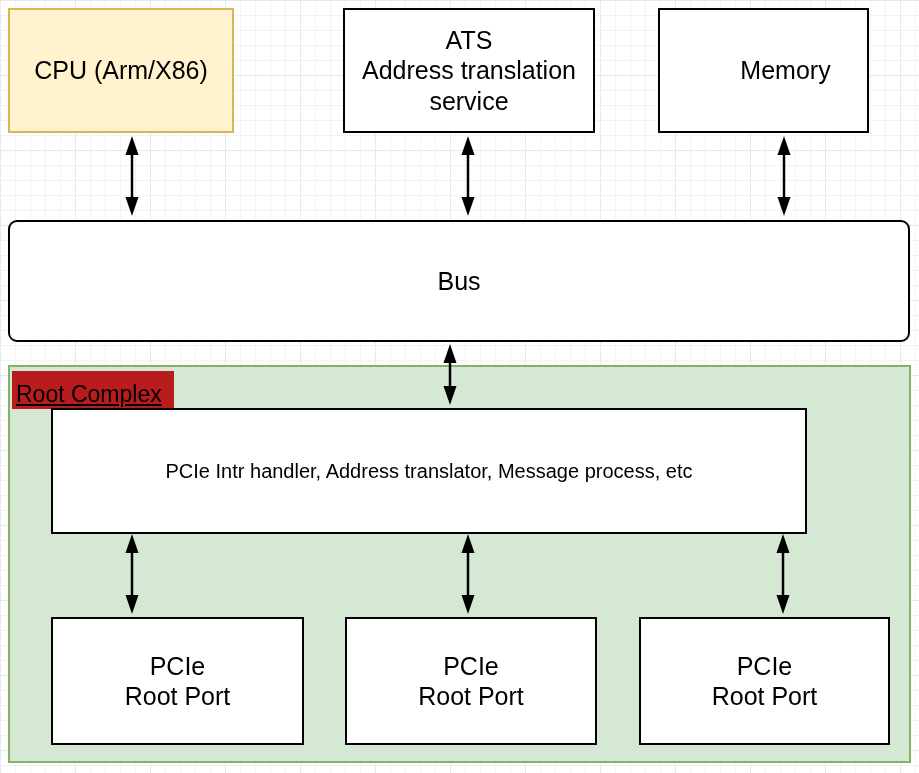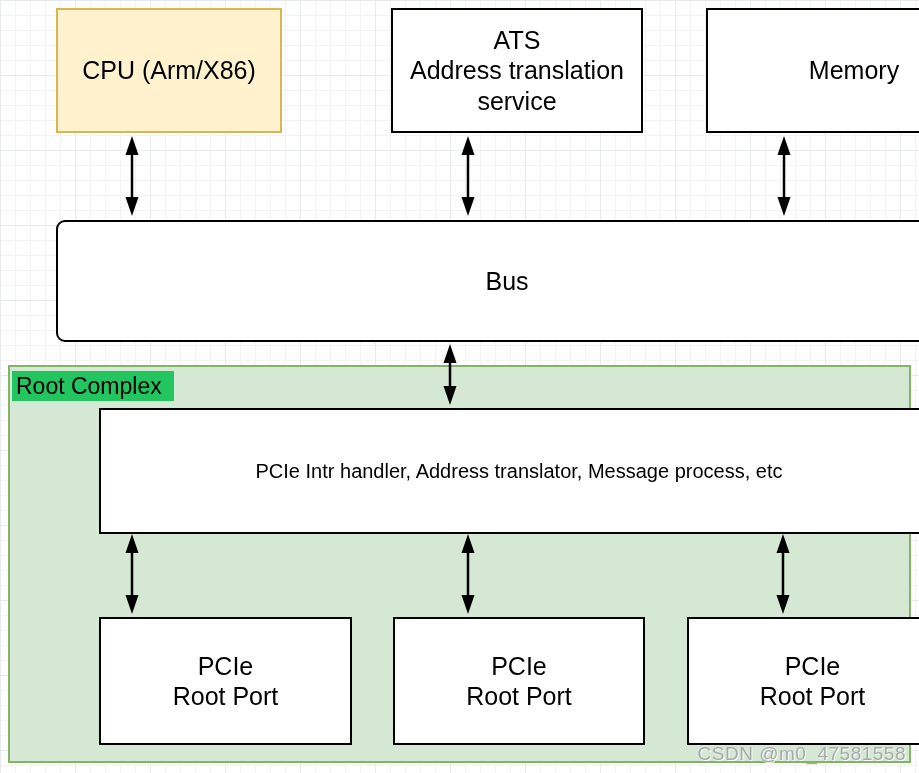"ATS" .node { margin-left: 48px -> none }
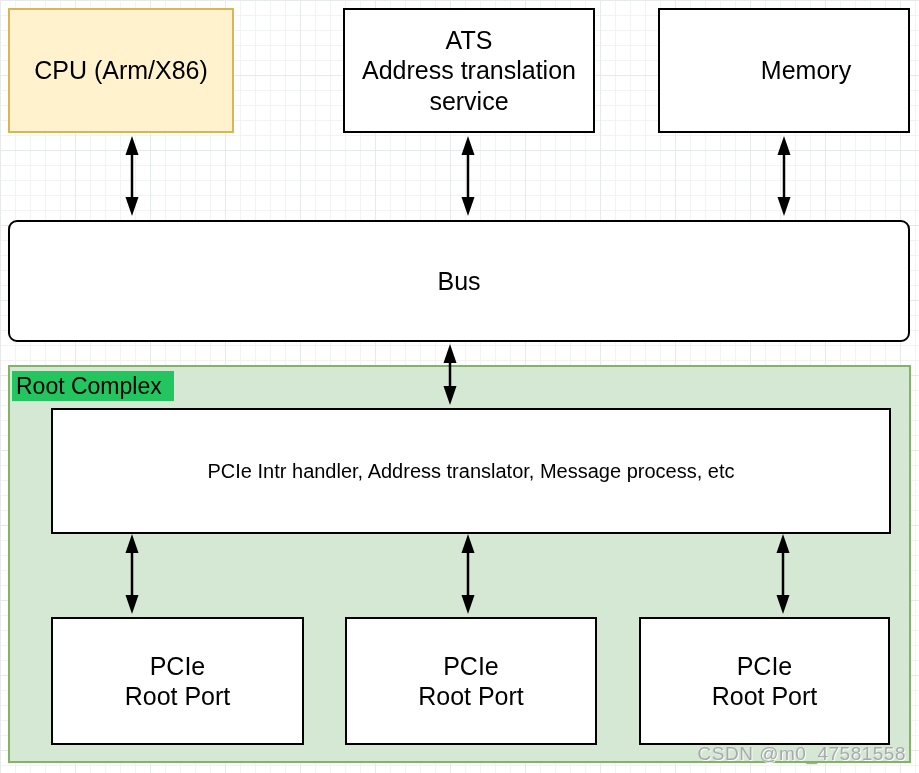"Memory" div.node { width: 252px -> 211px }
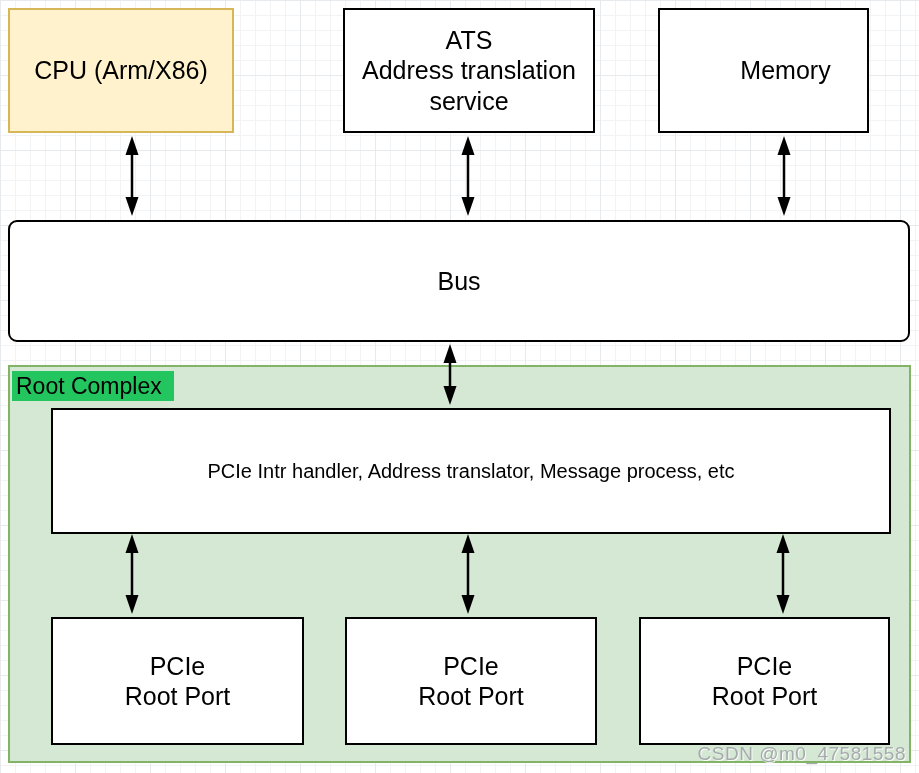"Root Complex" .container-label { background: #22c55e -> #b91c1c; padding: 0 8px 0 4px -> 8px 8px 0 4px; text-decoration: none -> underline }
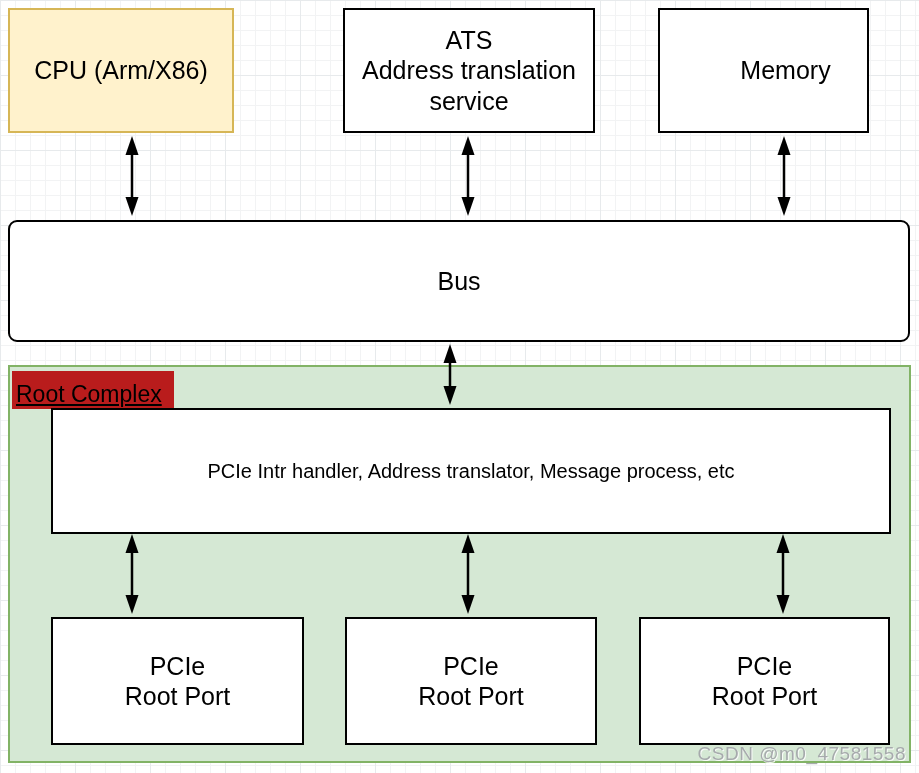"PCIe Intr handler, Address translator," div.node { width: 840px -> 756px }
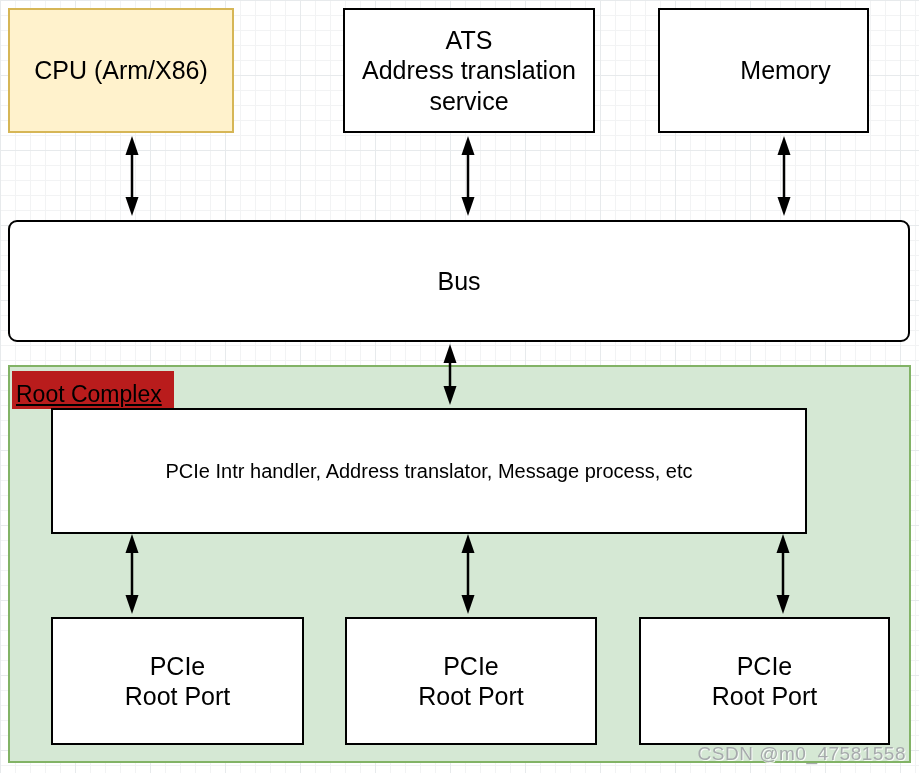"CSDN @m0_47581558" div.watermark { html: <div>CSDN @m0_47581558</div> -> none }
